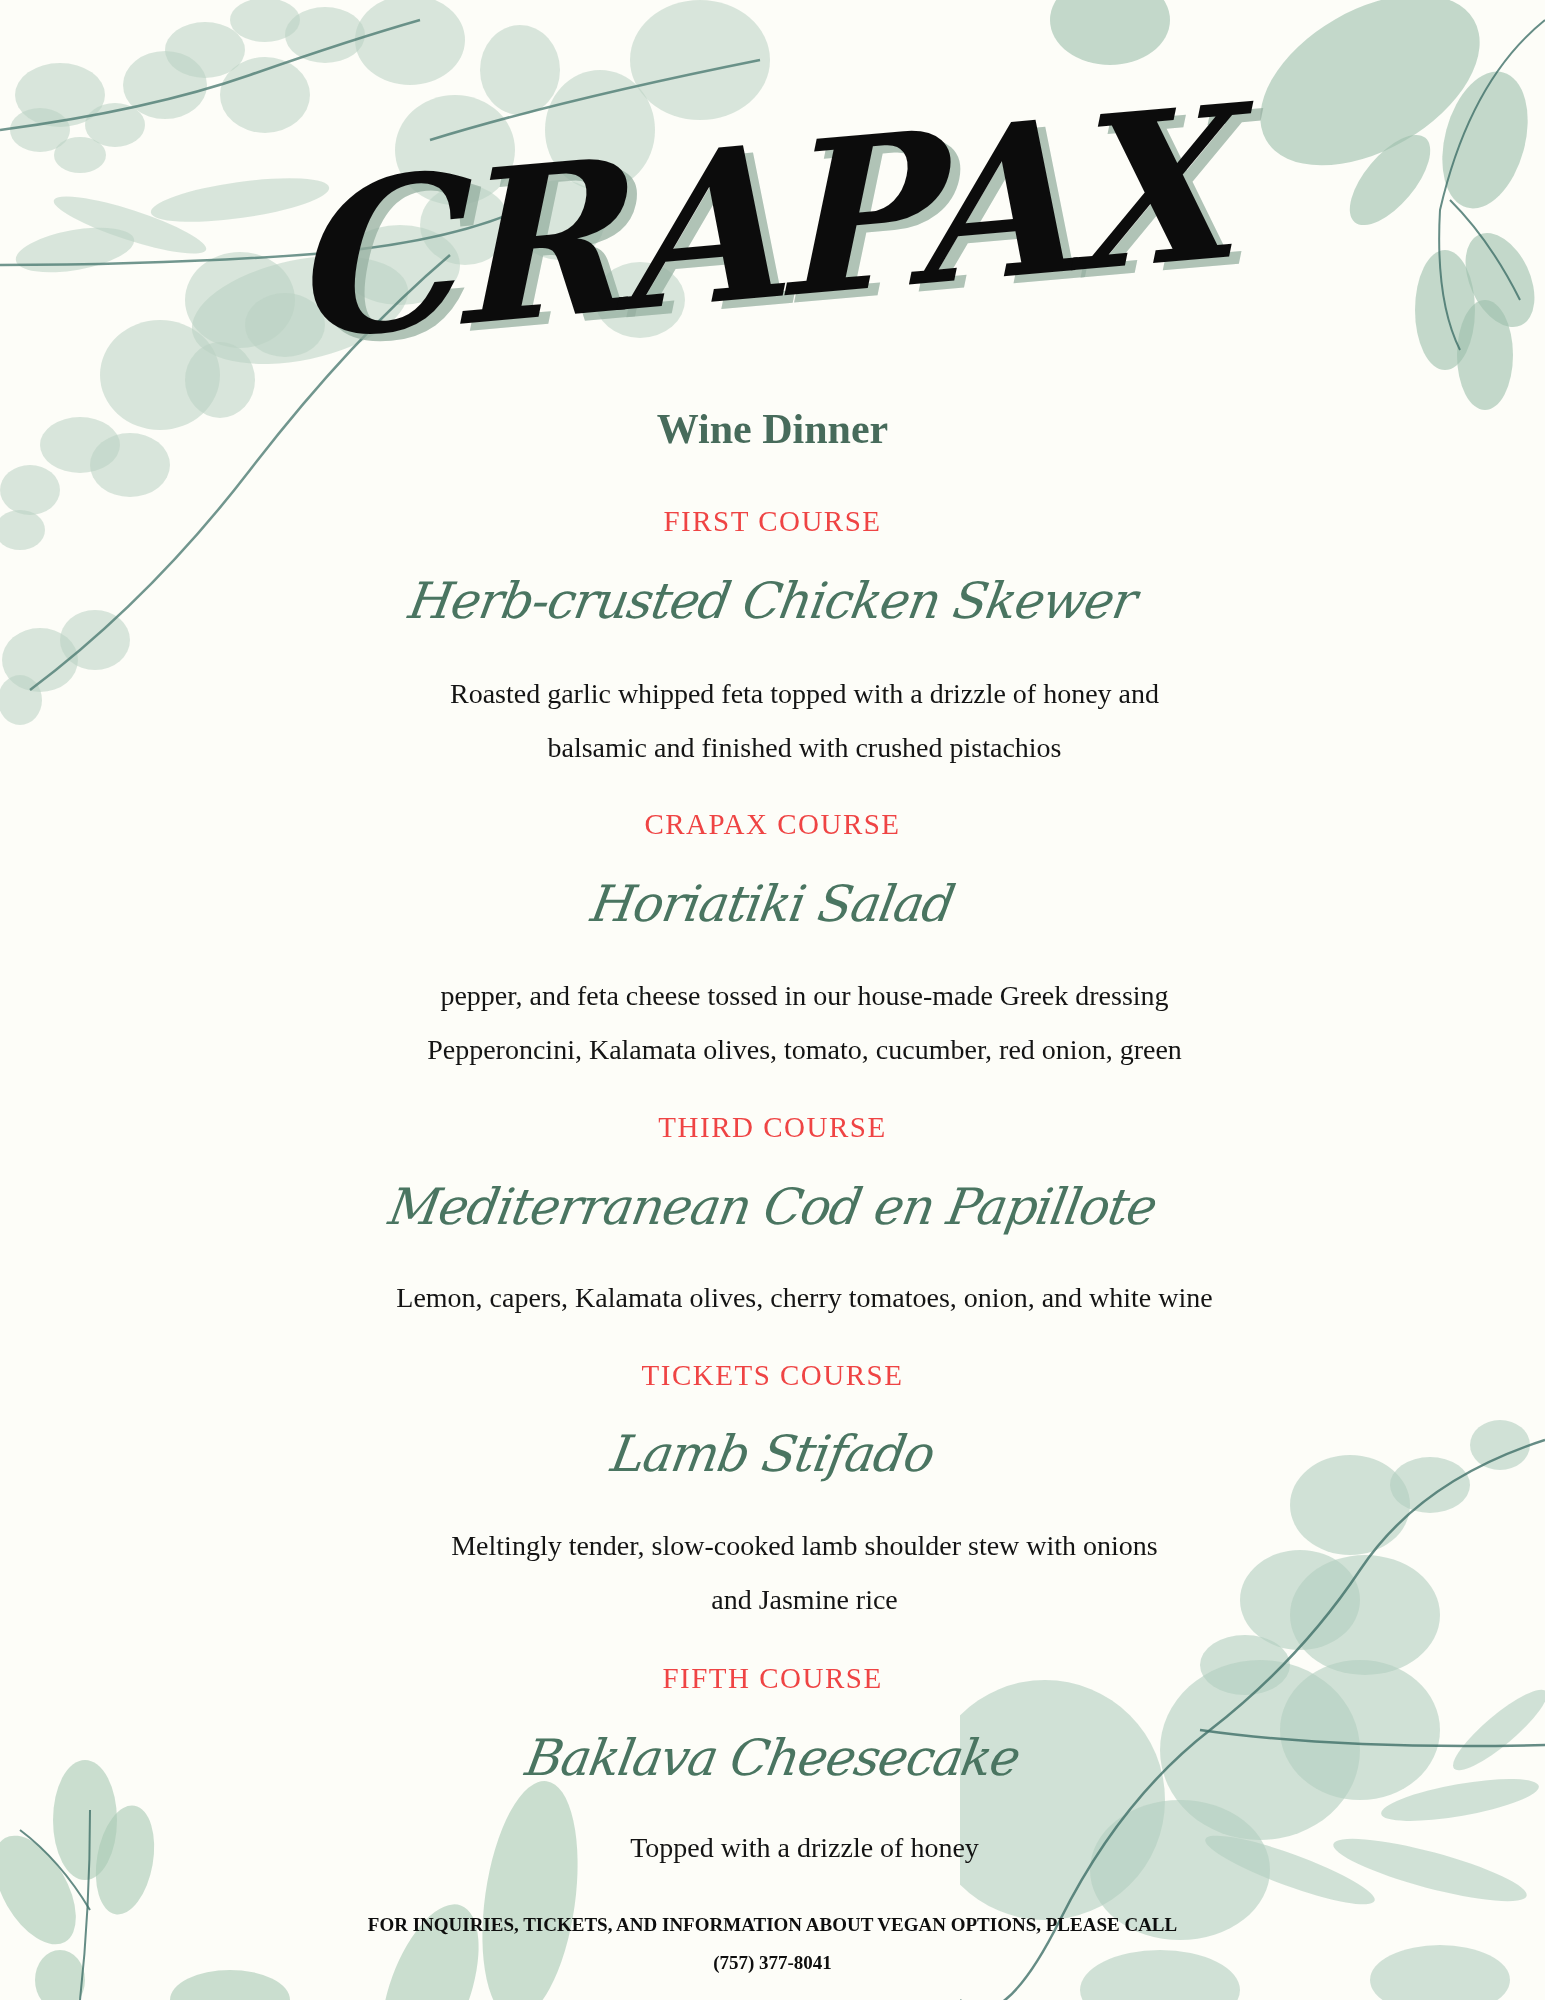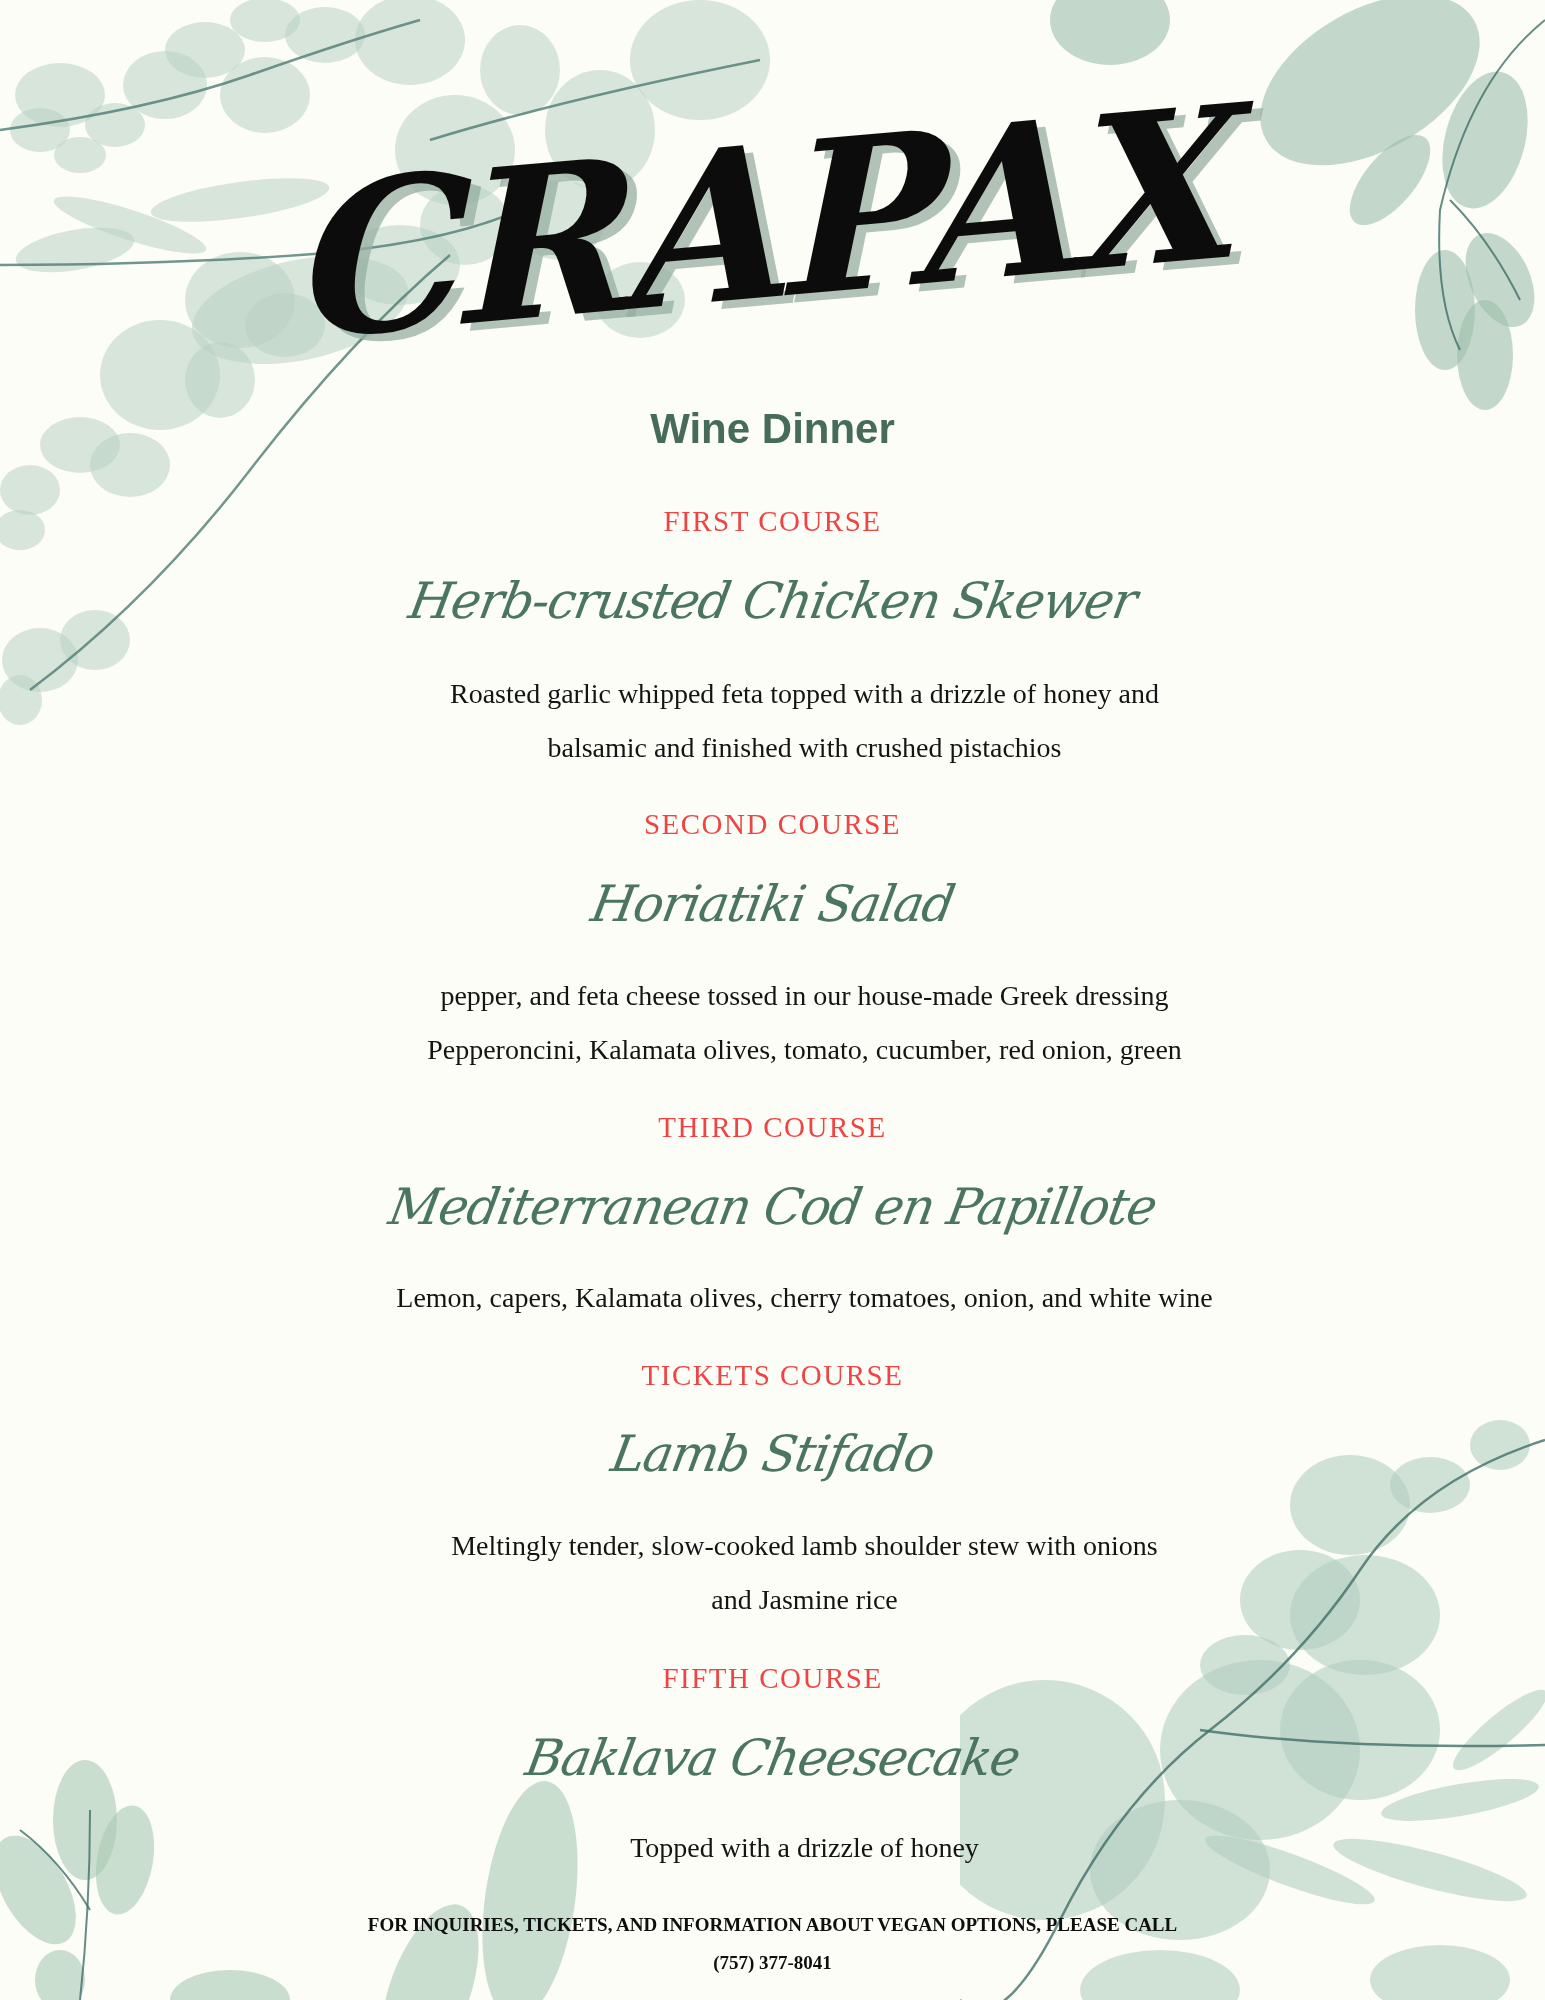"Wine Dinner" .subtitle { font-family: Liberation Sans, sans-serif -> Liberation Serif, serif }
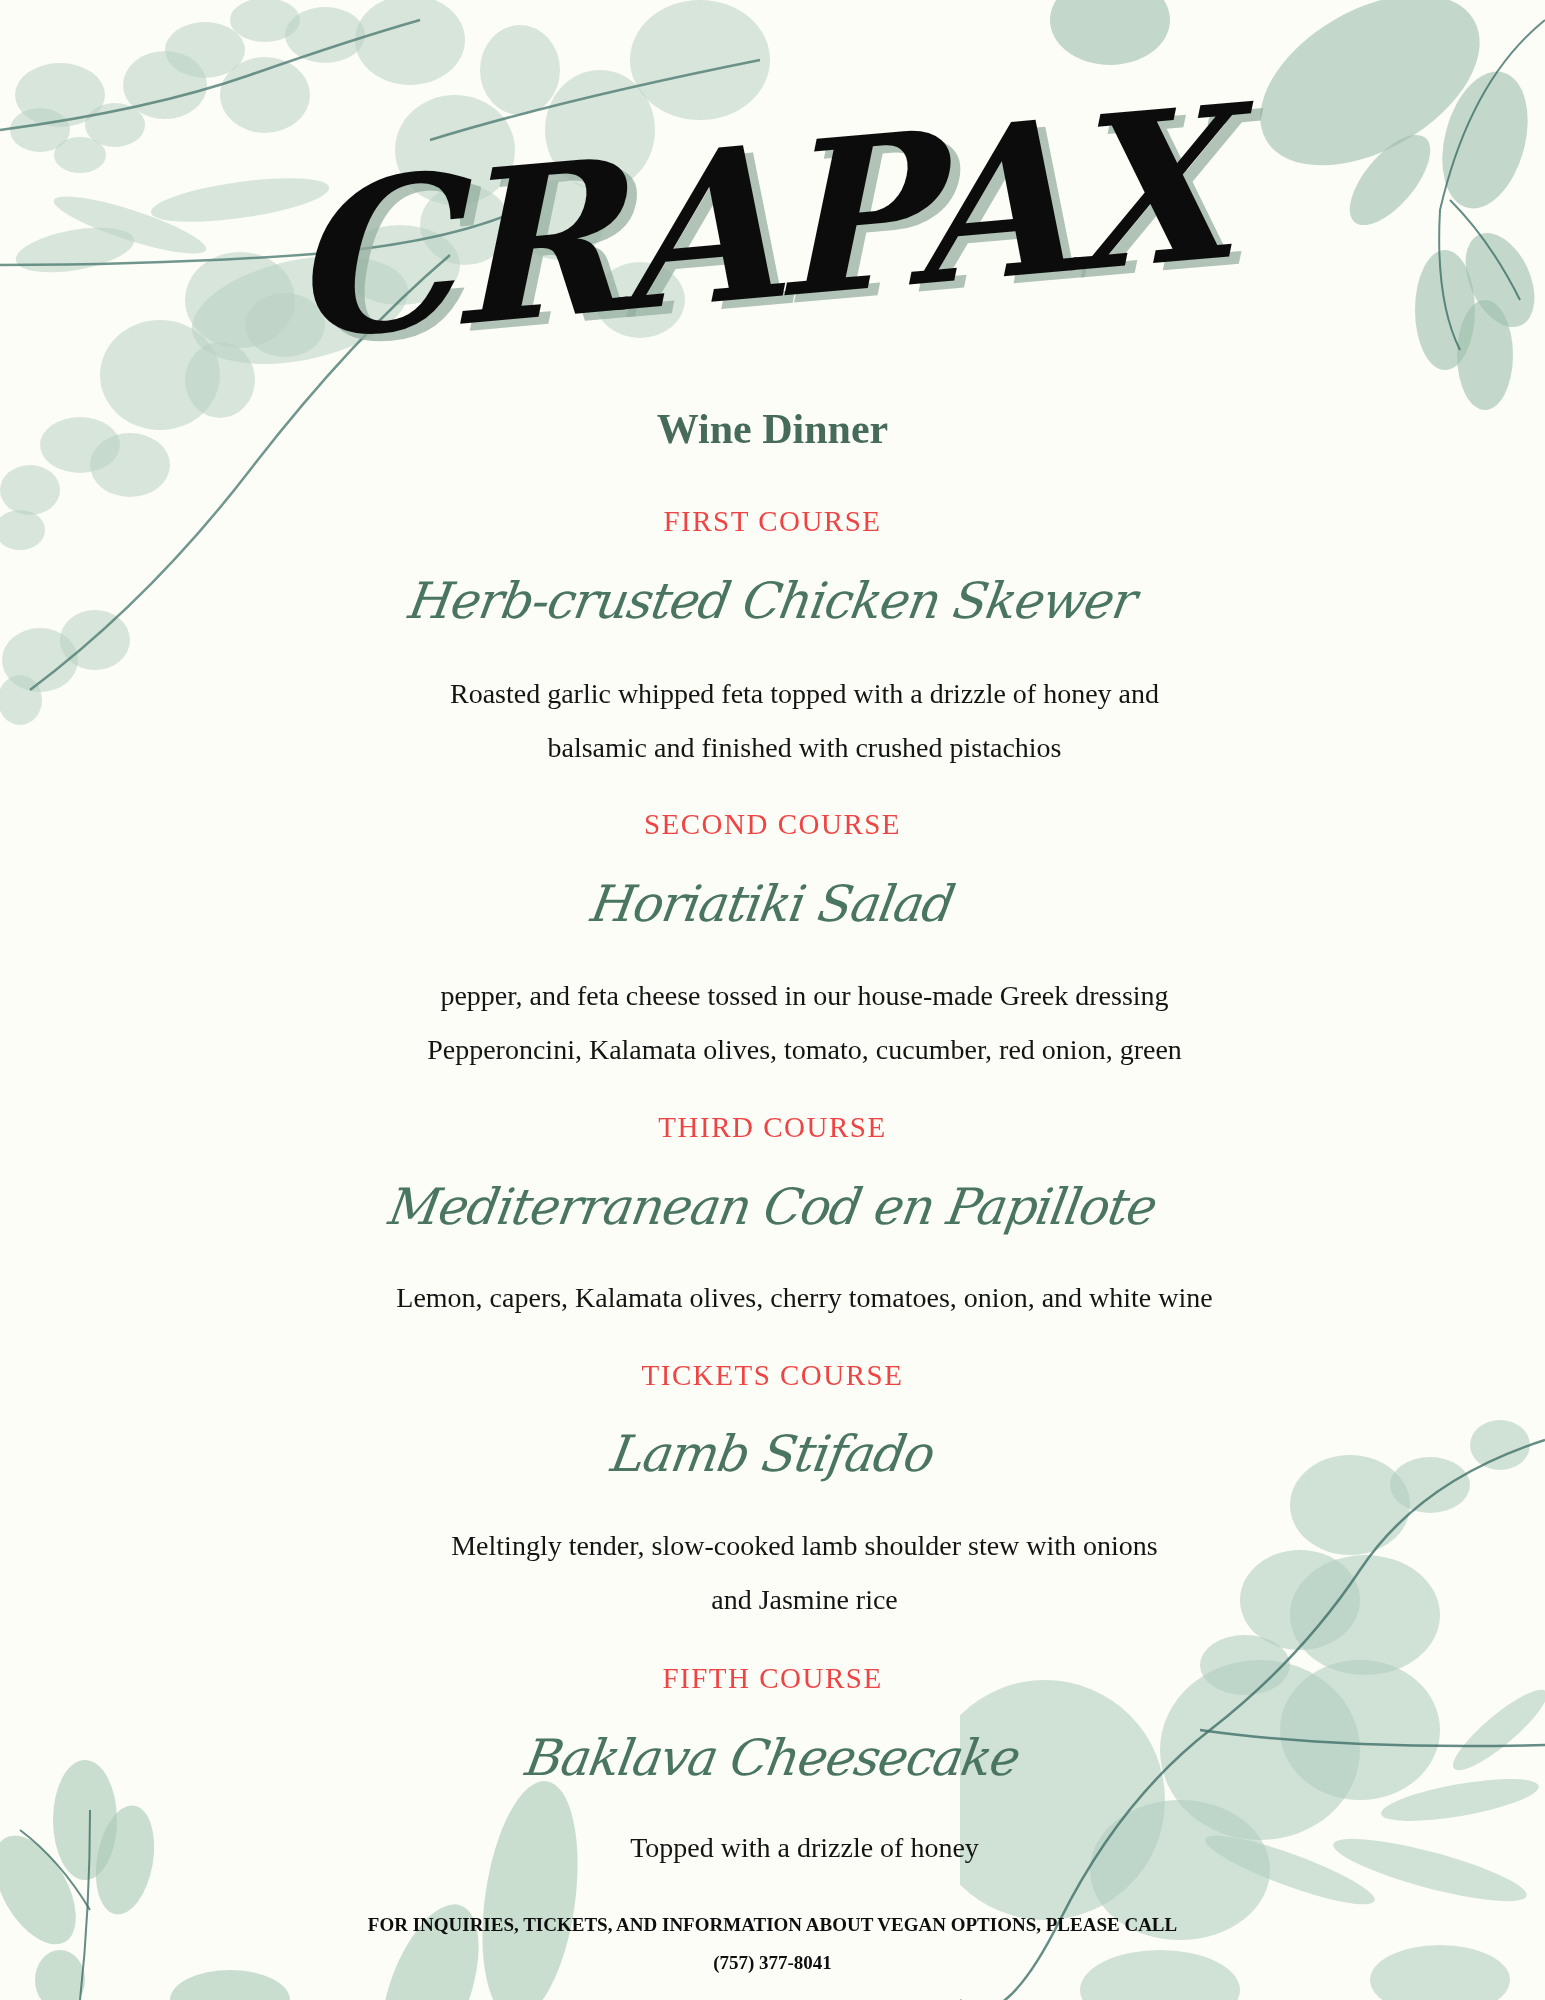"SECOND COURSE" div.center { text: SECOND -> CRAPAX }
